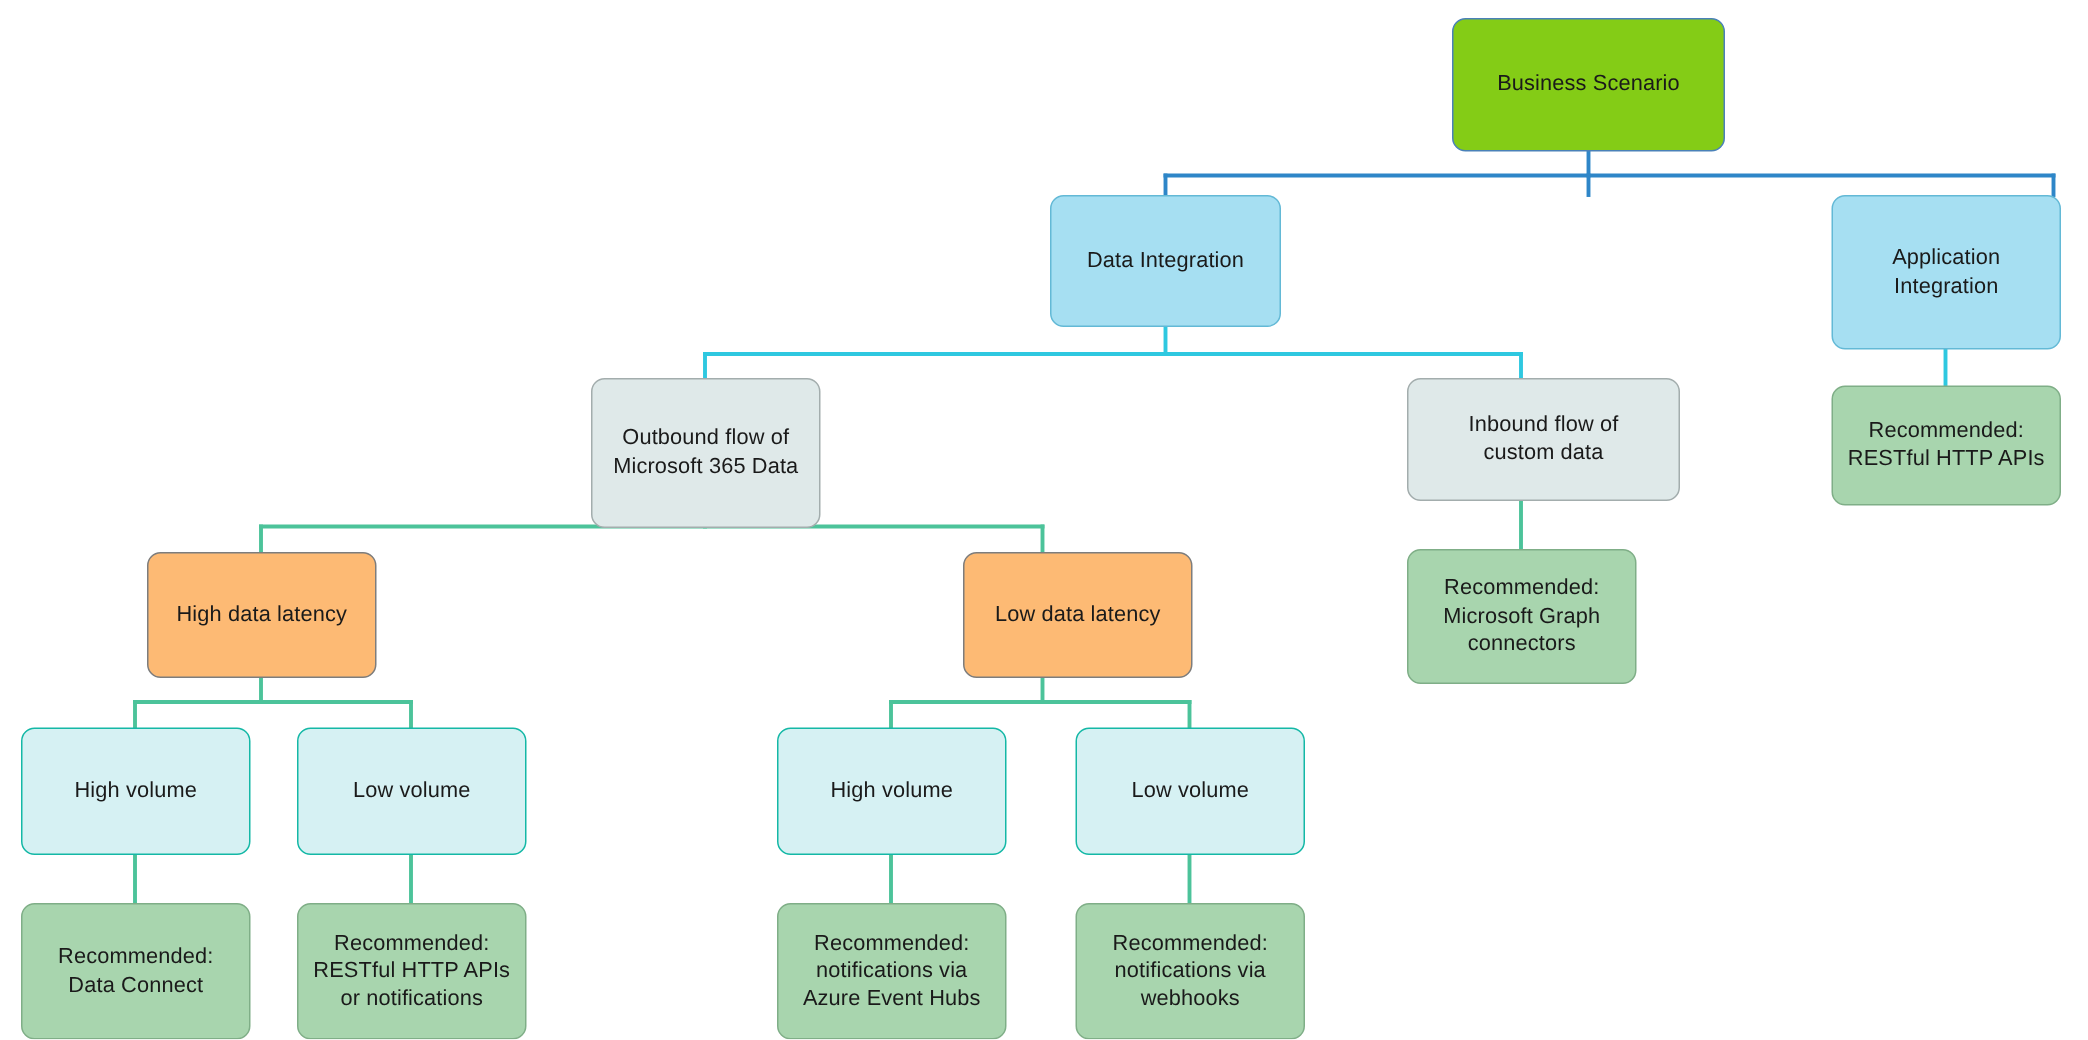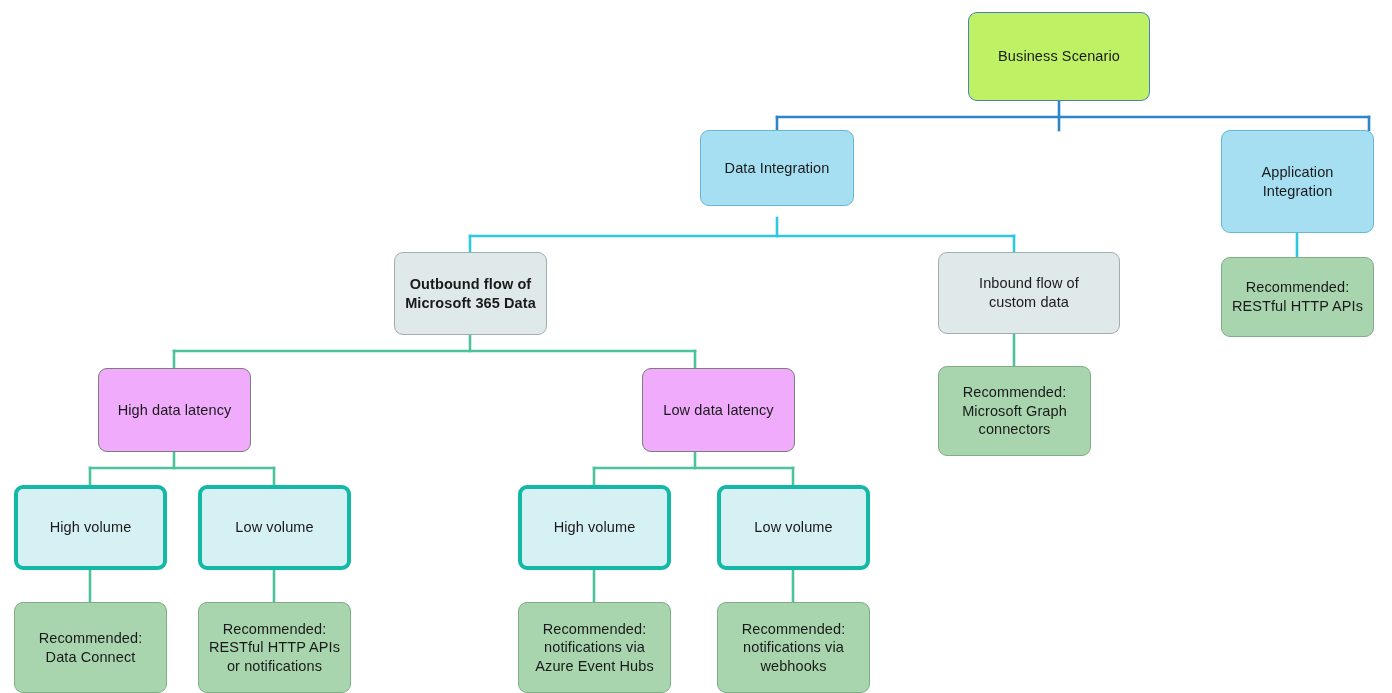"Business Scenario" .n-root { background: #bef264 -> #84cc16 }
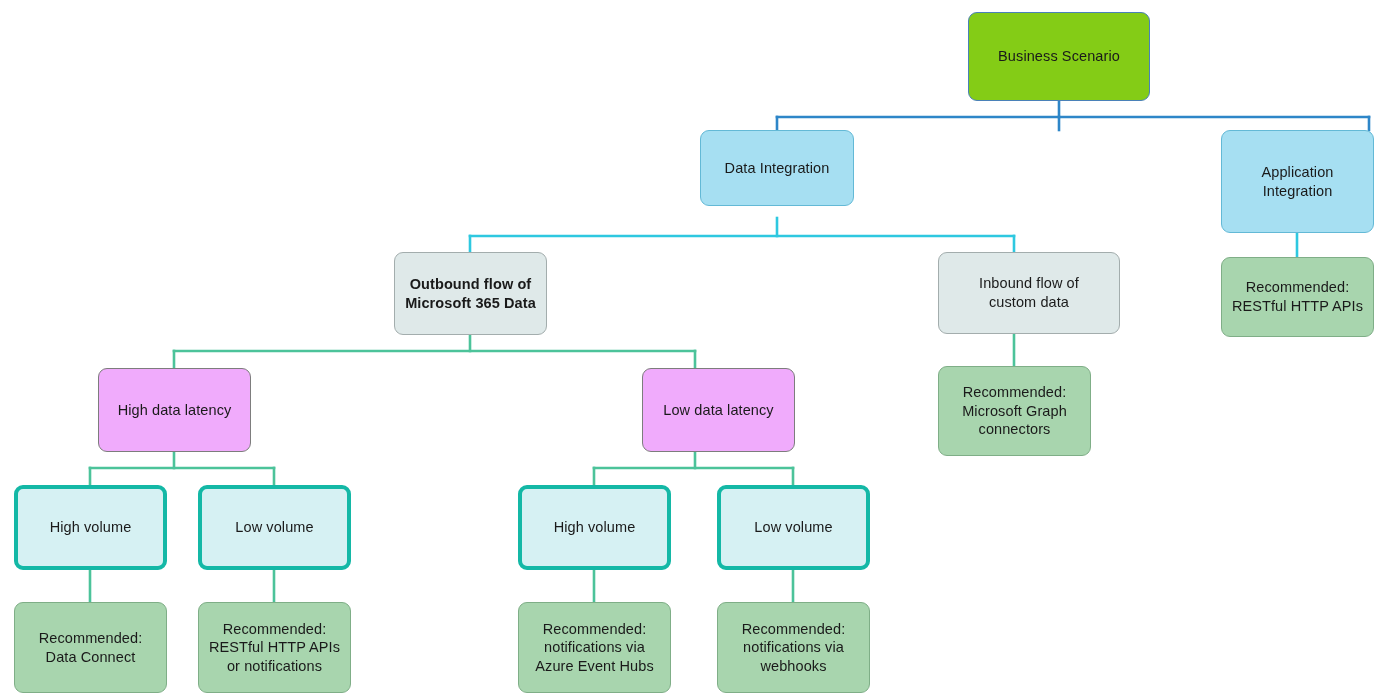"Data Integration" div.node { height: 76px -> 88px }
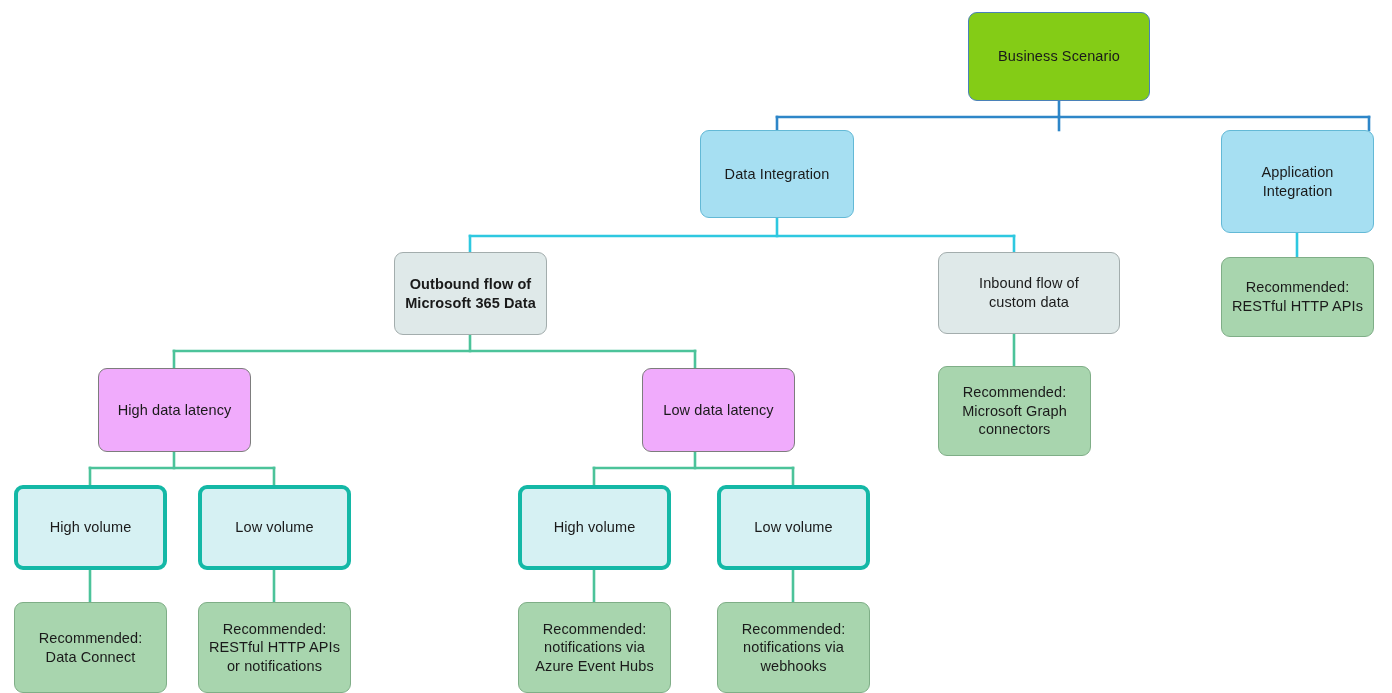"Outbound flow of" div.node { font-weight: bold -> none; height: 83px -> 100px }
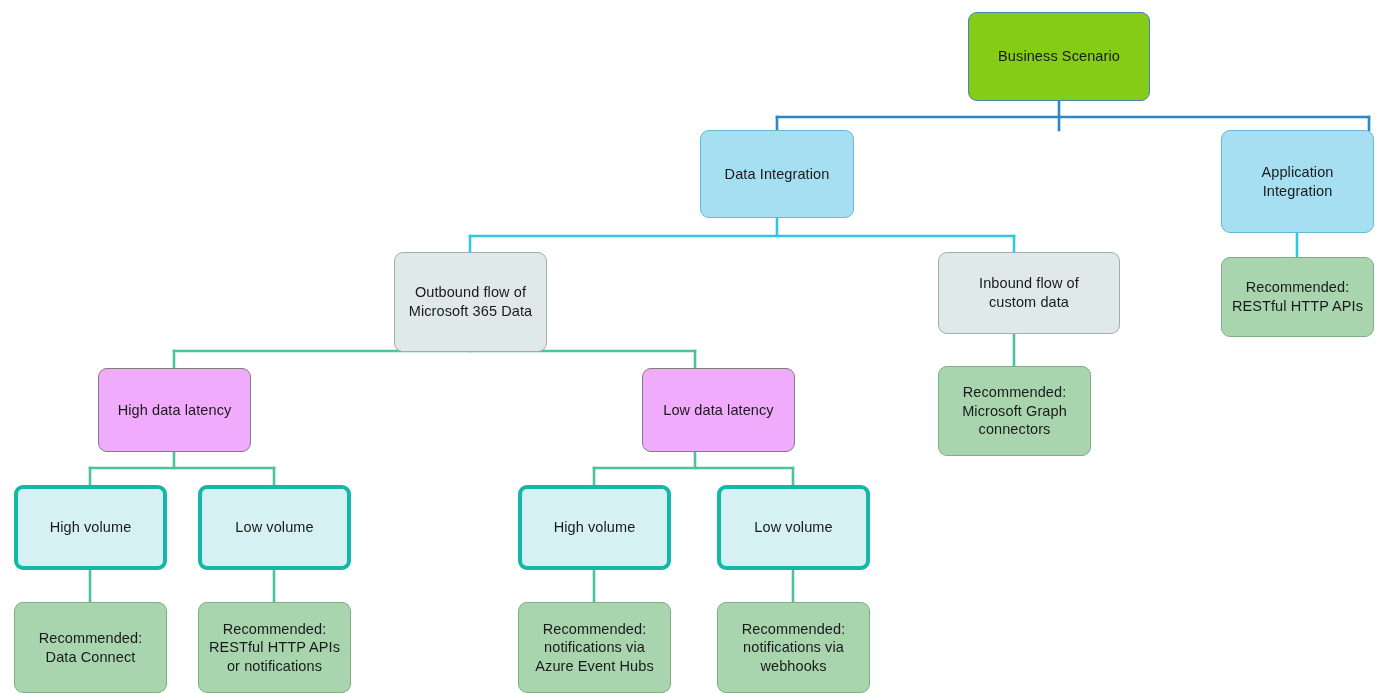"High data latency" .n-latency { background: #f0abfc -> #fdba74 }
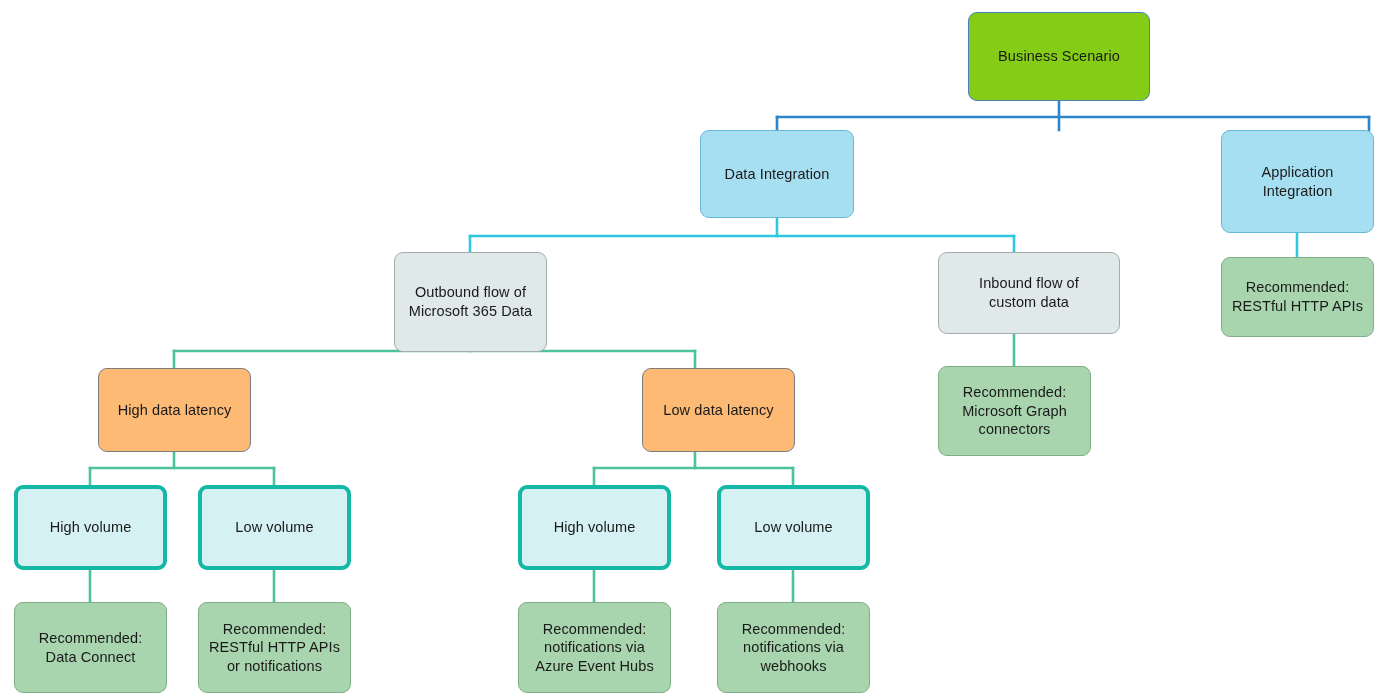"High volume" .n-volume { border: 4px solid #14b8a6 -> 1px solid #14b8a6 }
